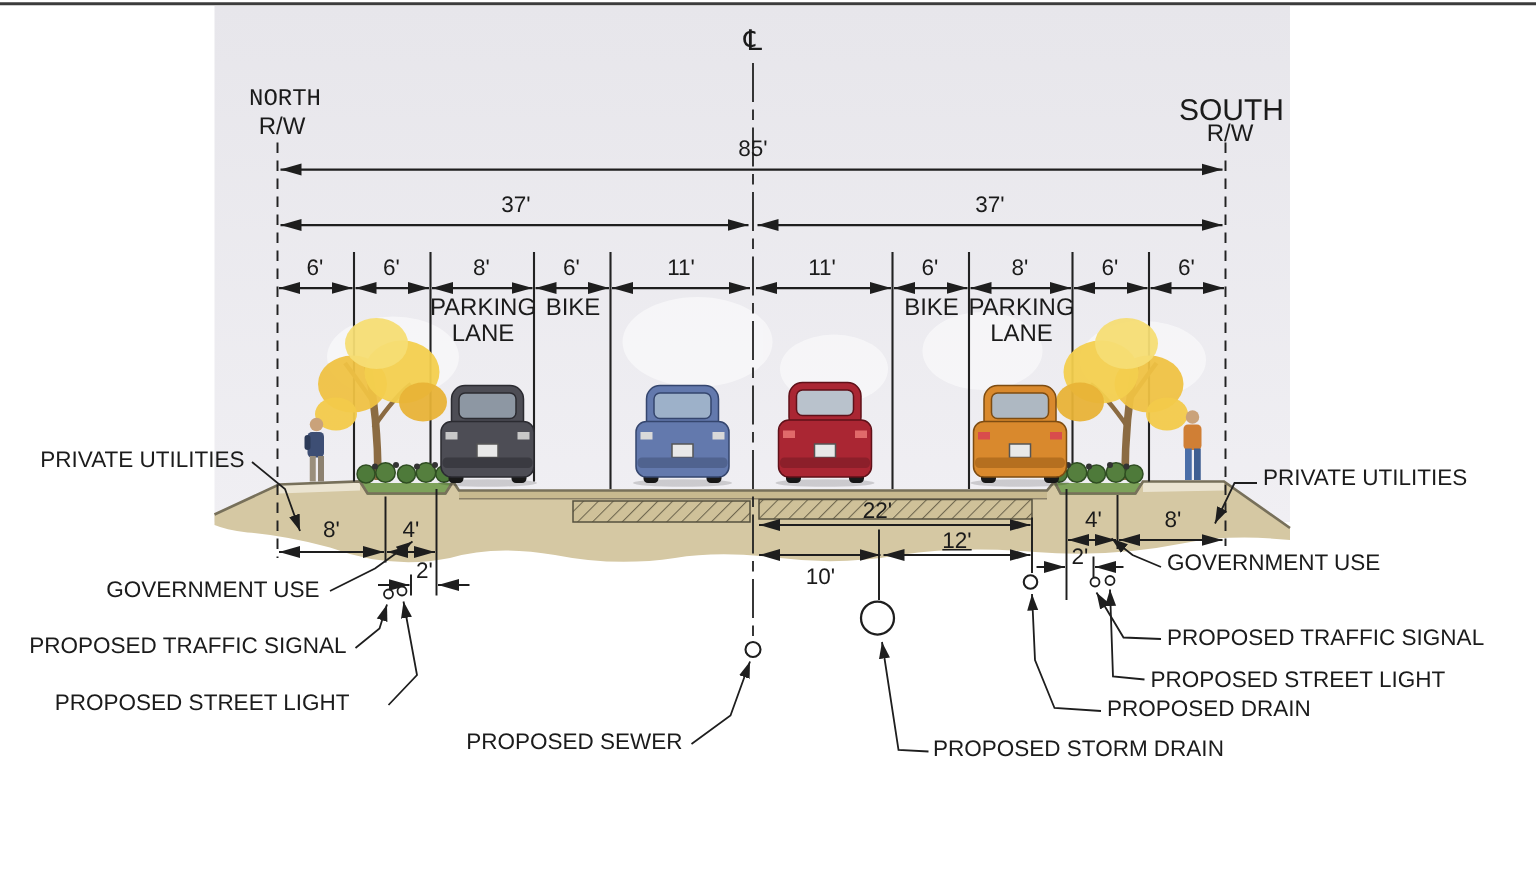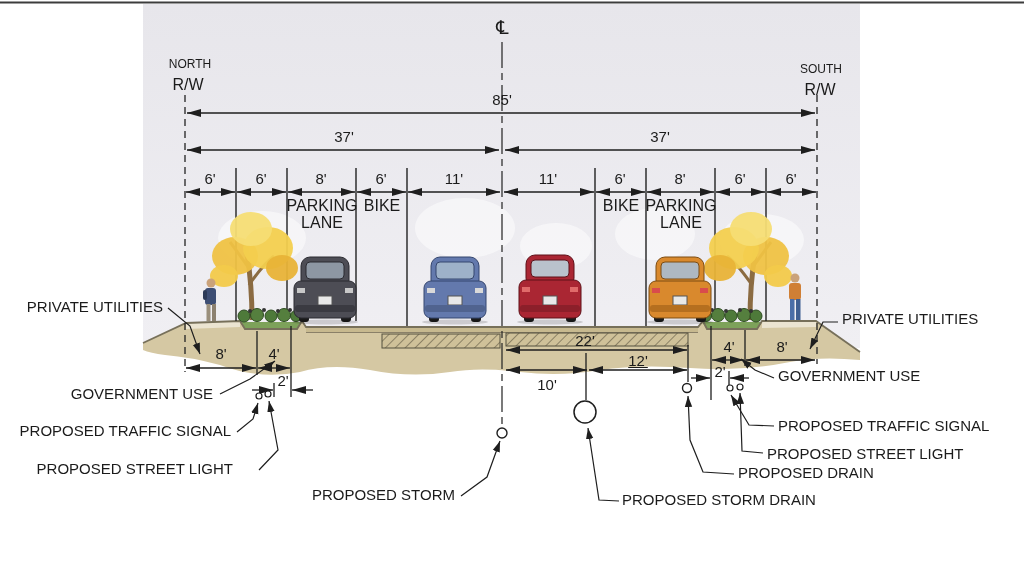"NORTH" span.lbl { font-family: none -> Liberation Mono, monospace; font-size: 12px -> 16px }
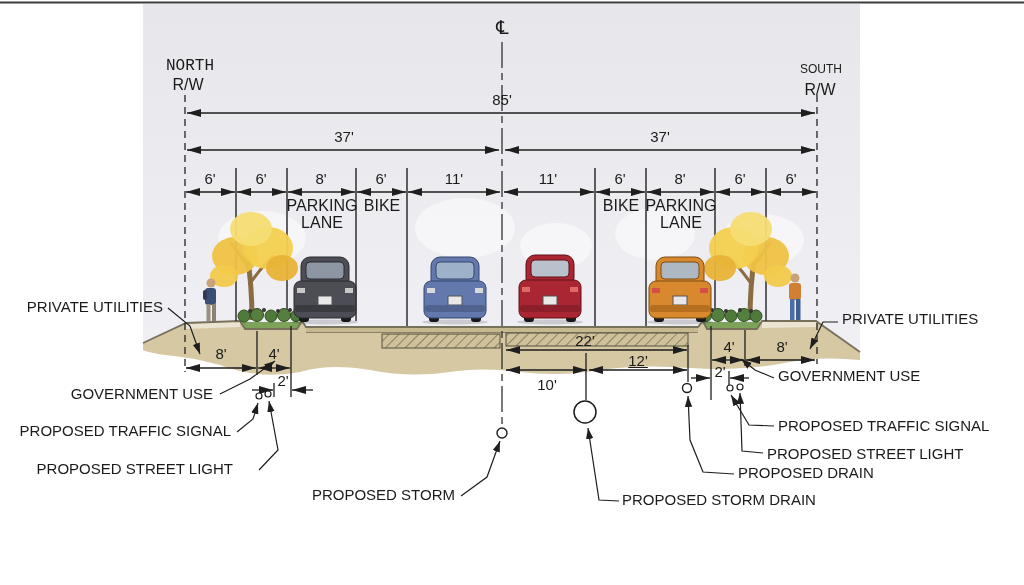"SOUTH" span.lbl { font-size: 12px -> 20px }
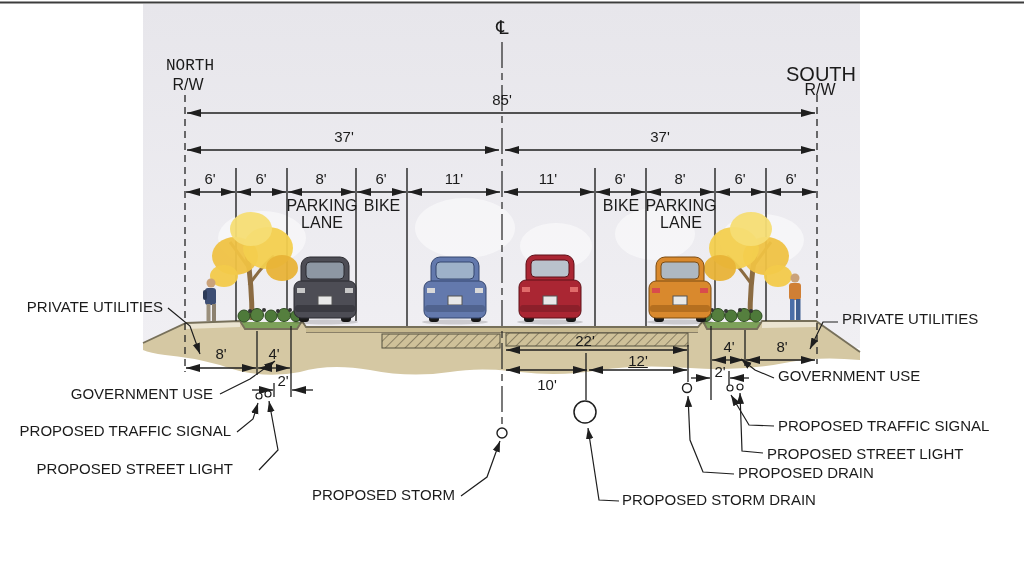"PROPOSED STORM" span.lbl { text: STORM -> SEWER }
